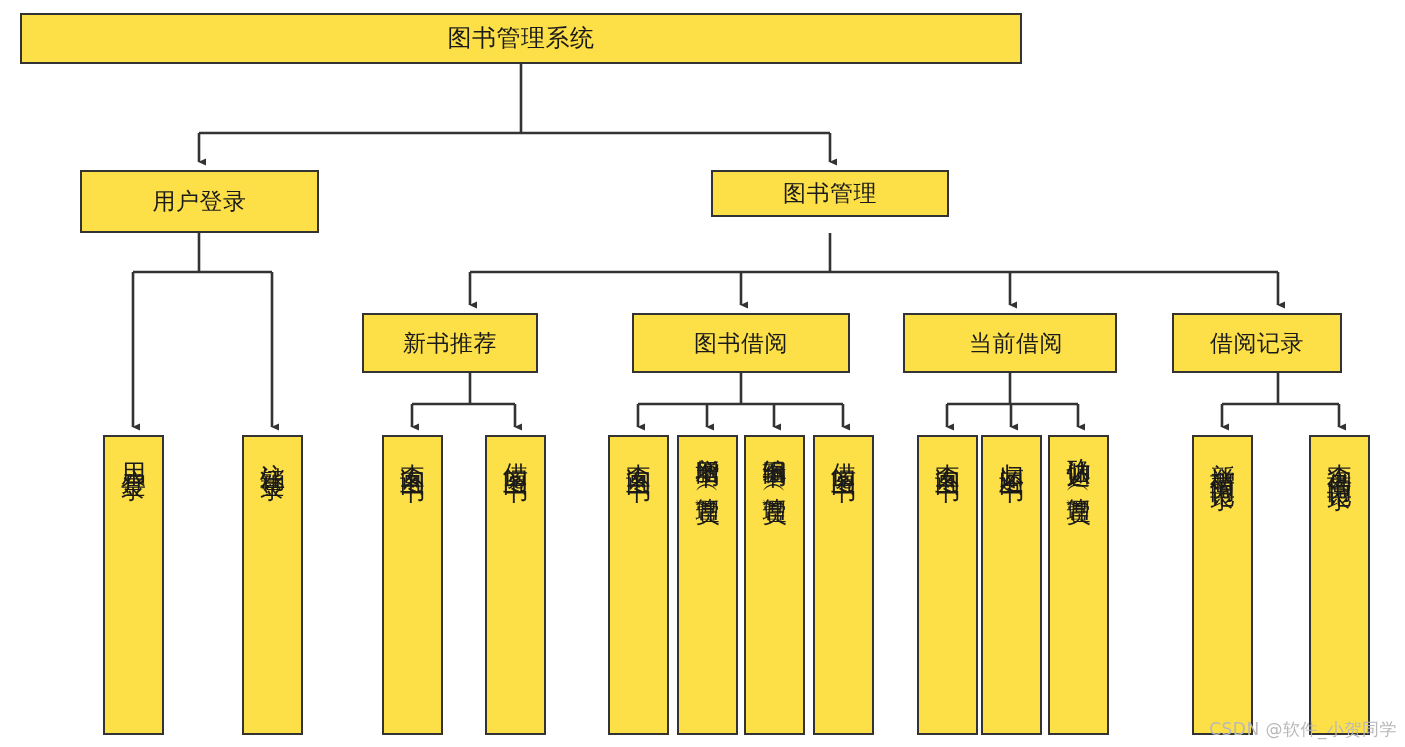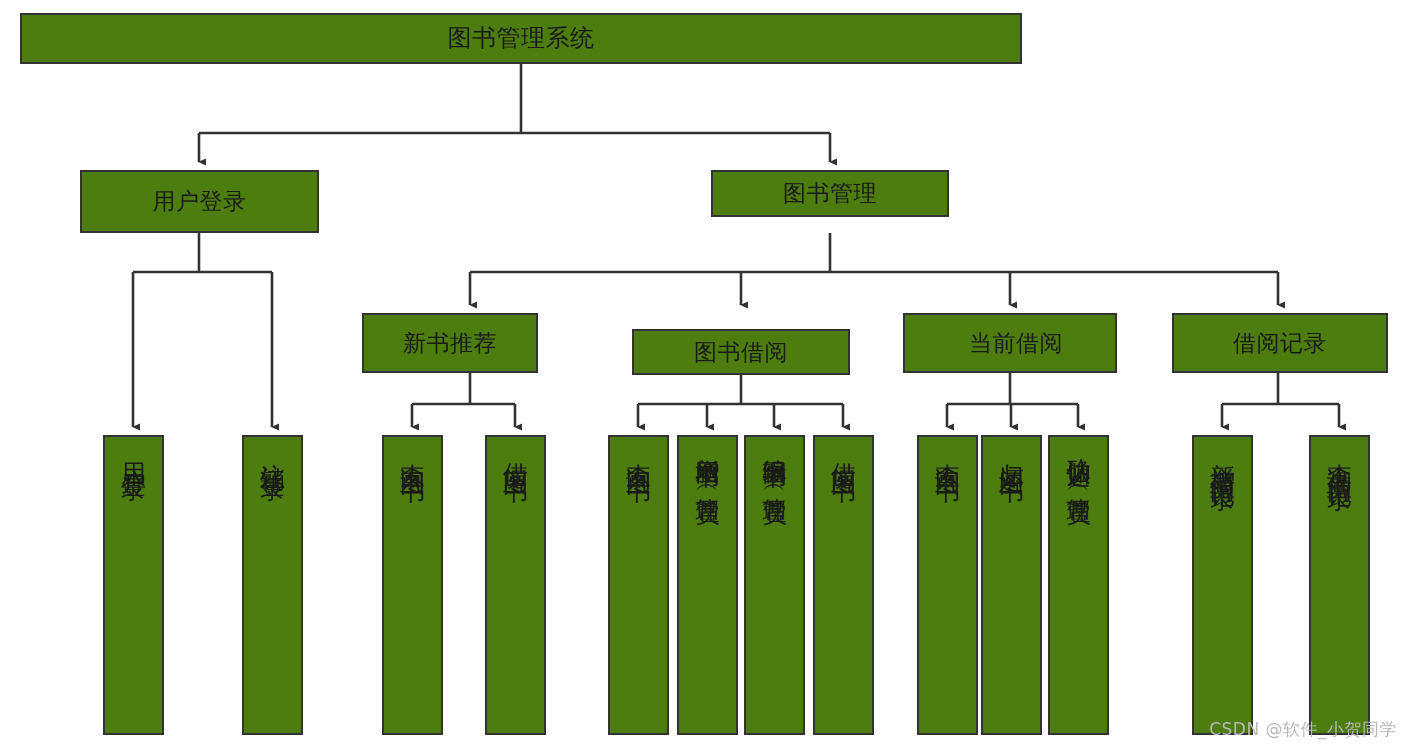"图书管理系统" .node { background: #4d7c0f -> #fde047 }
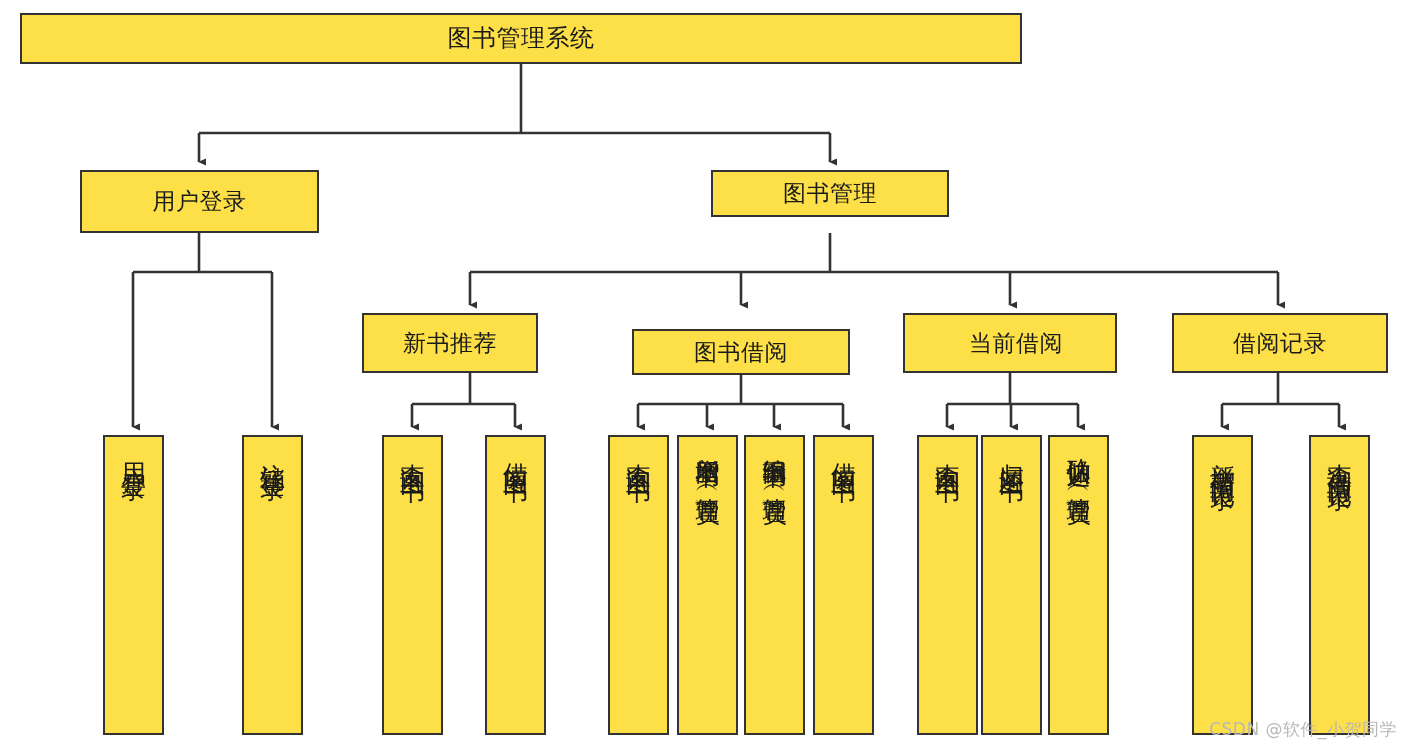"图书借阅" div.node { height: 46px -> 60px; top: 329px -> 313px }
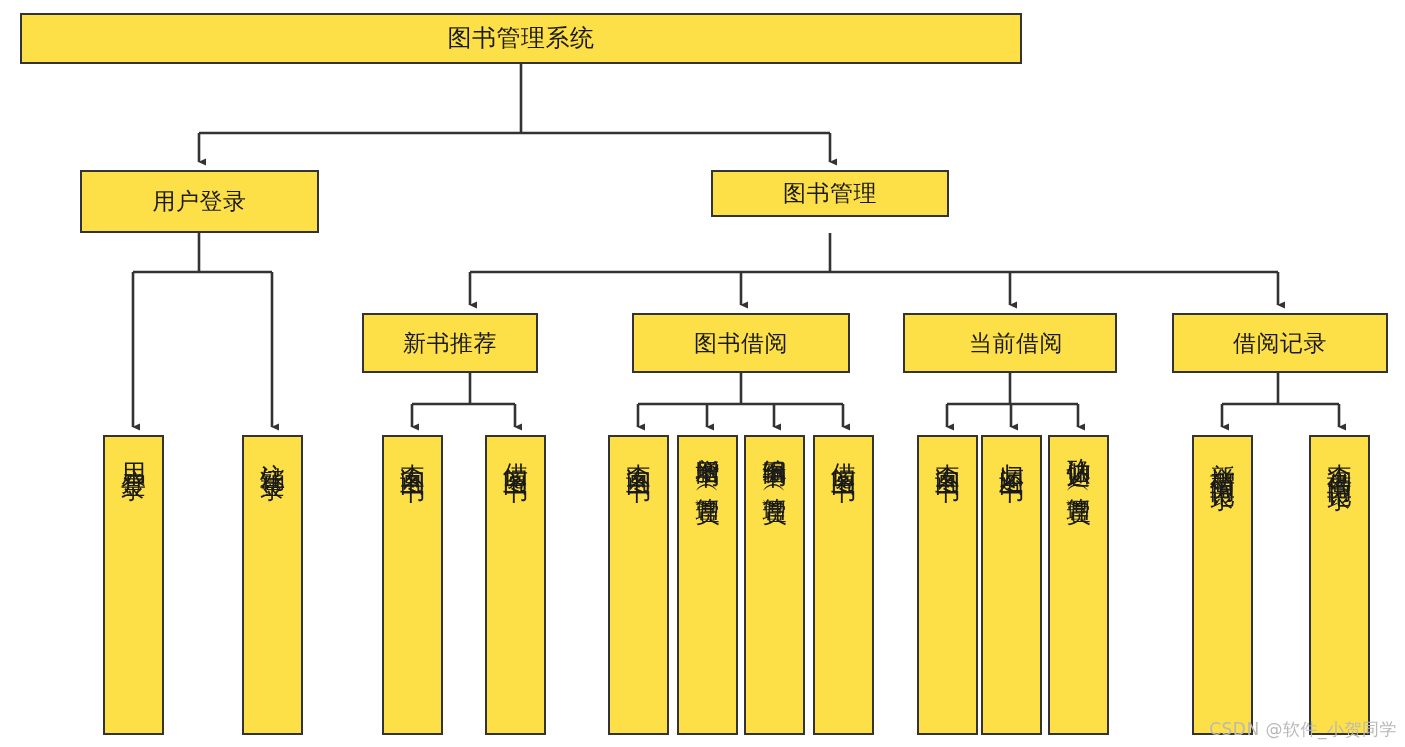"借阅记录" div.node { width: 216px -> 170px }
